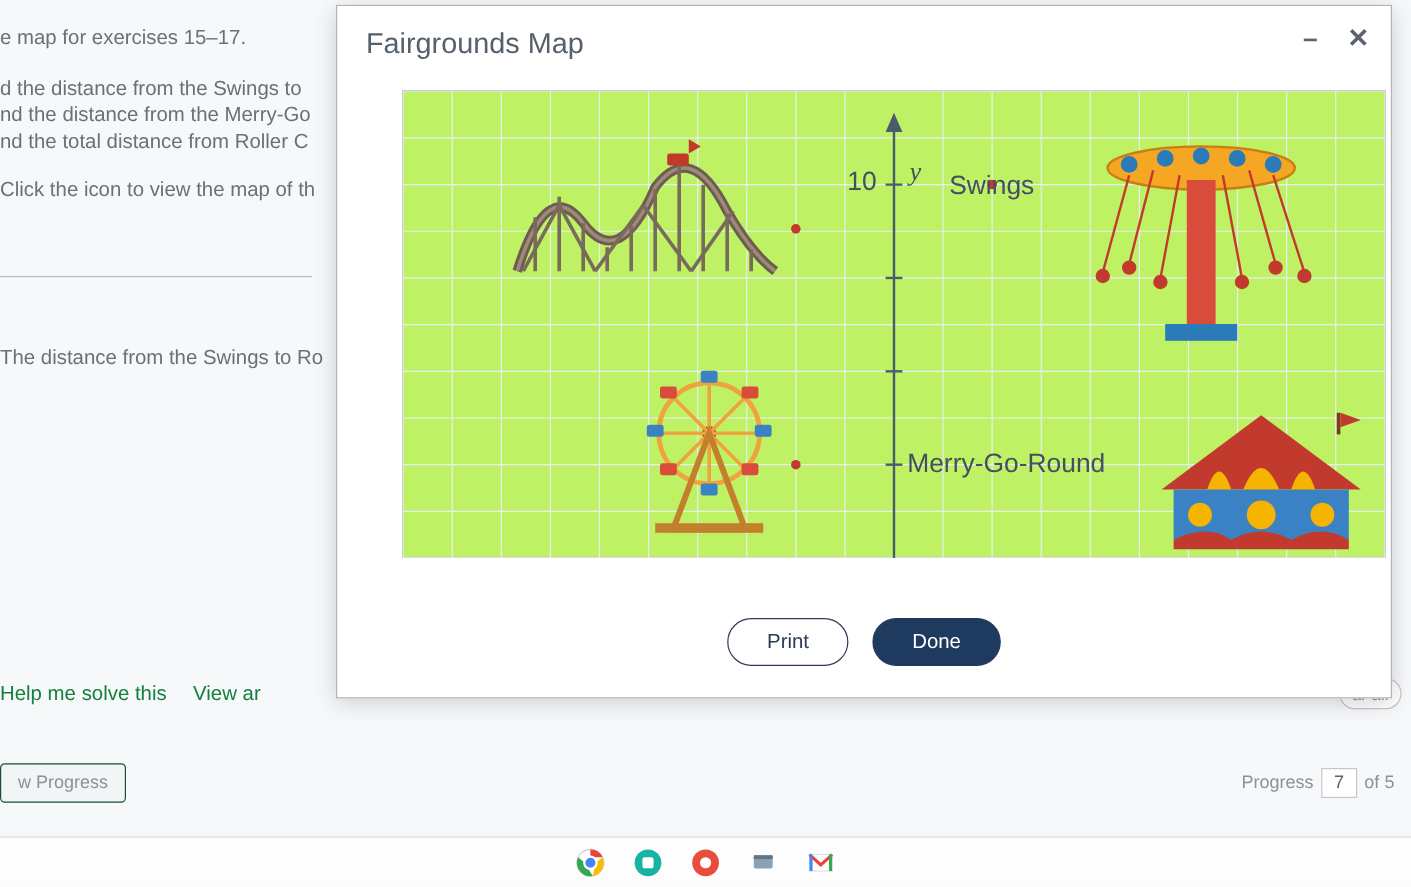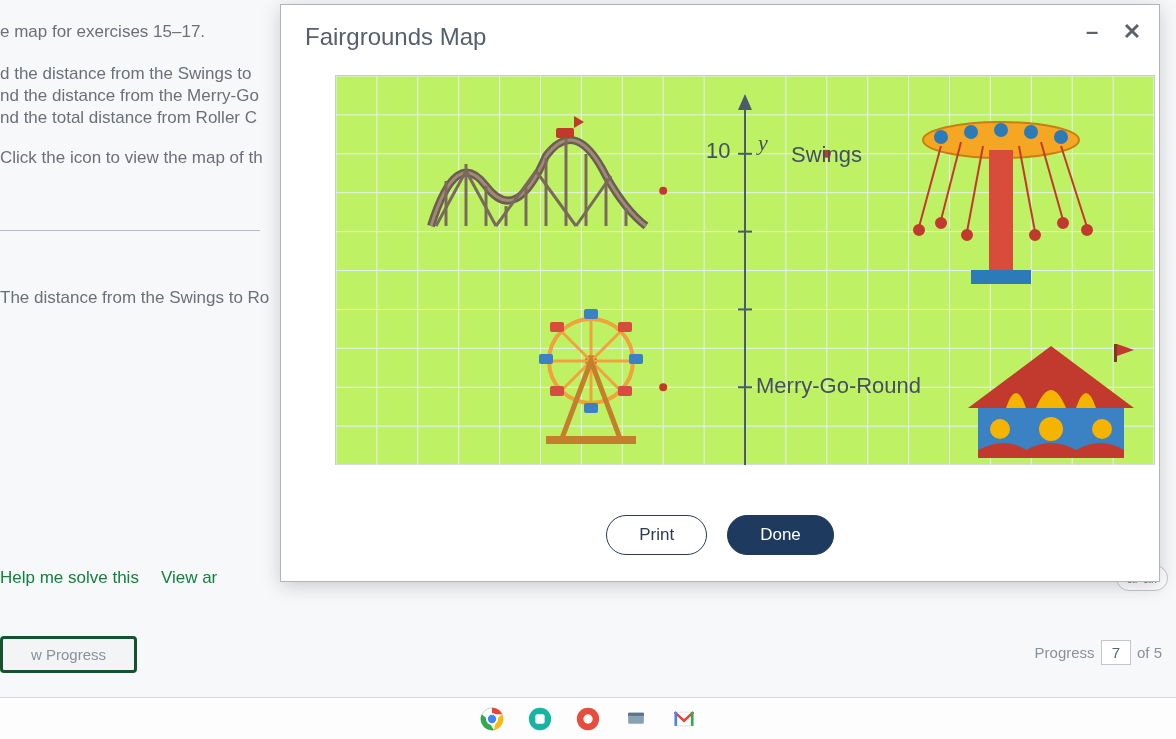"w Progress" .progress-btn { border: 3px solid #14532d -> 1px solid #14532d; padding: 7px 28px -> 7px 14px }
